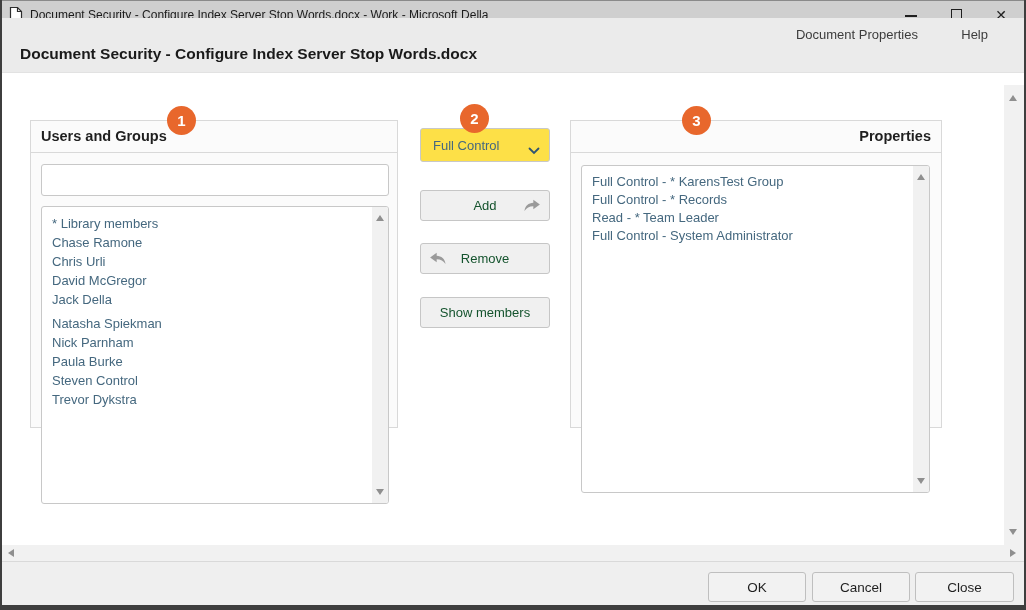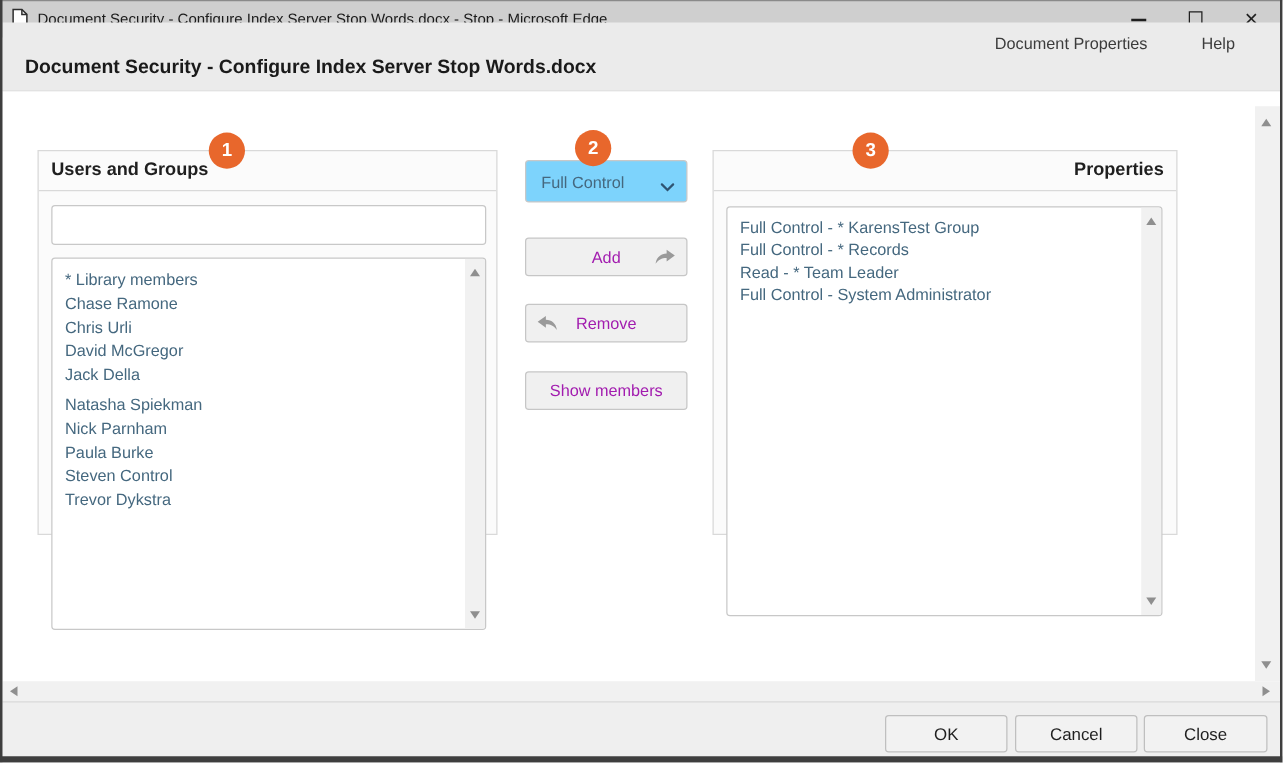"Document Security - Configure Index Server Stop Words.docx -" span.titlebar-text { text: Stop - Microsoft Edge -> Work - Microsoft Della }
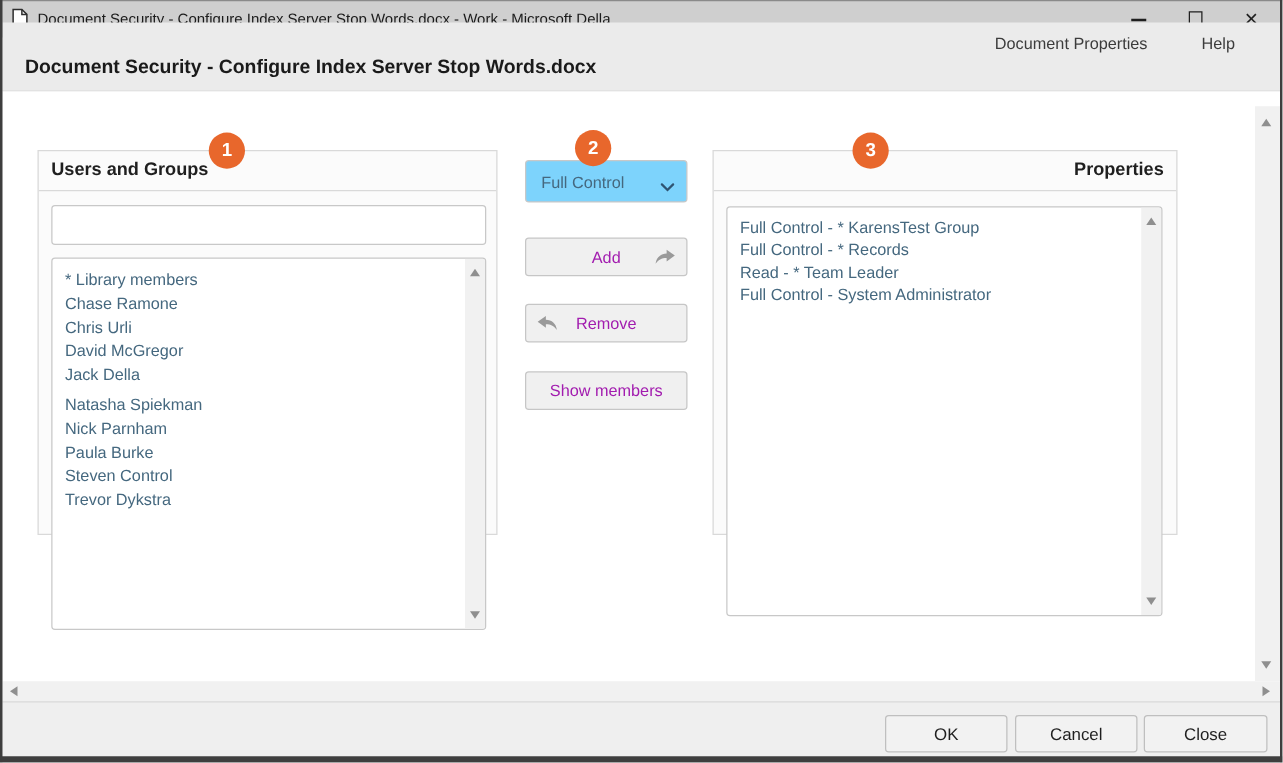"Full Control" .perm-select { background: #7dd3fc -> #fde047 }
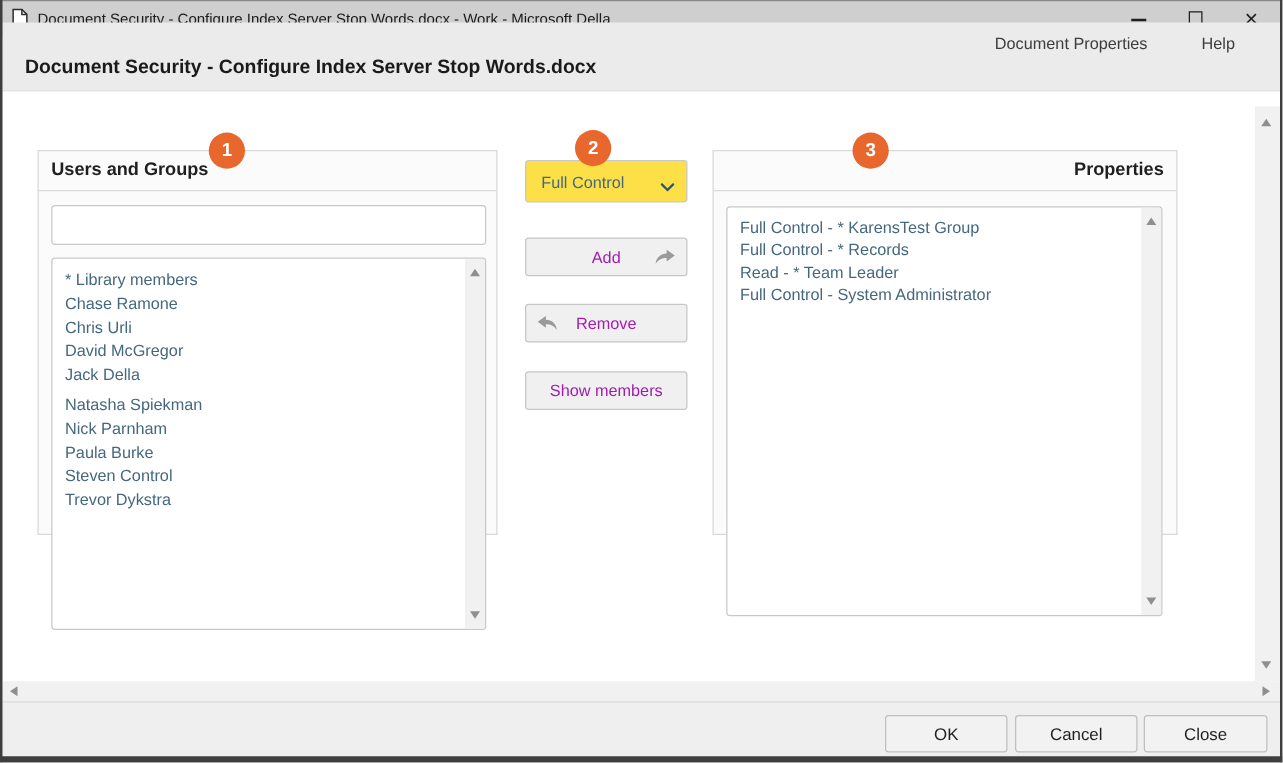"Add" .mid-btn { color: #a21caf -> #14532d }
